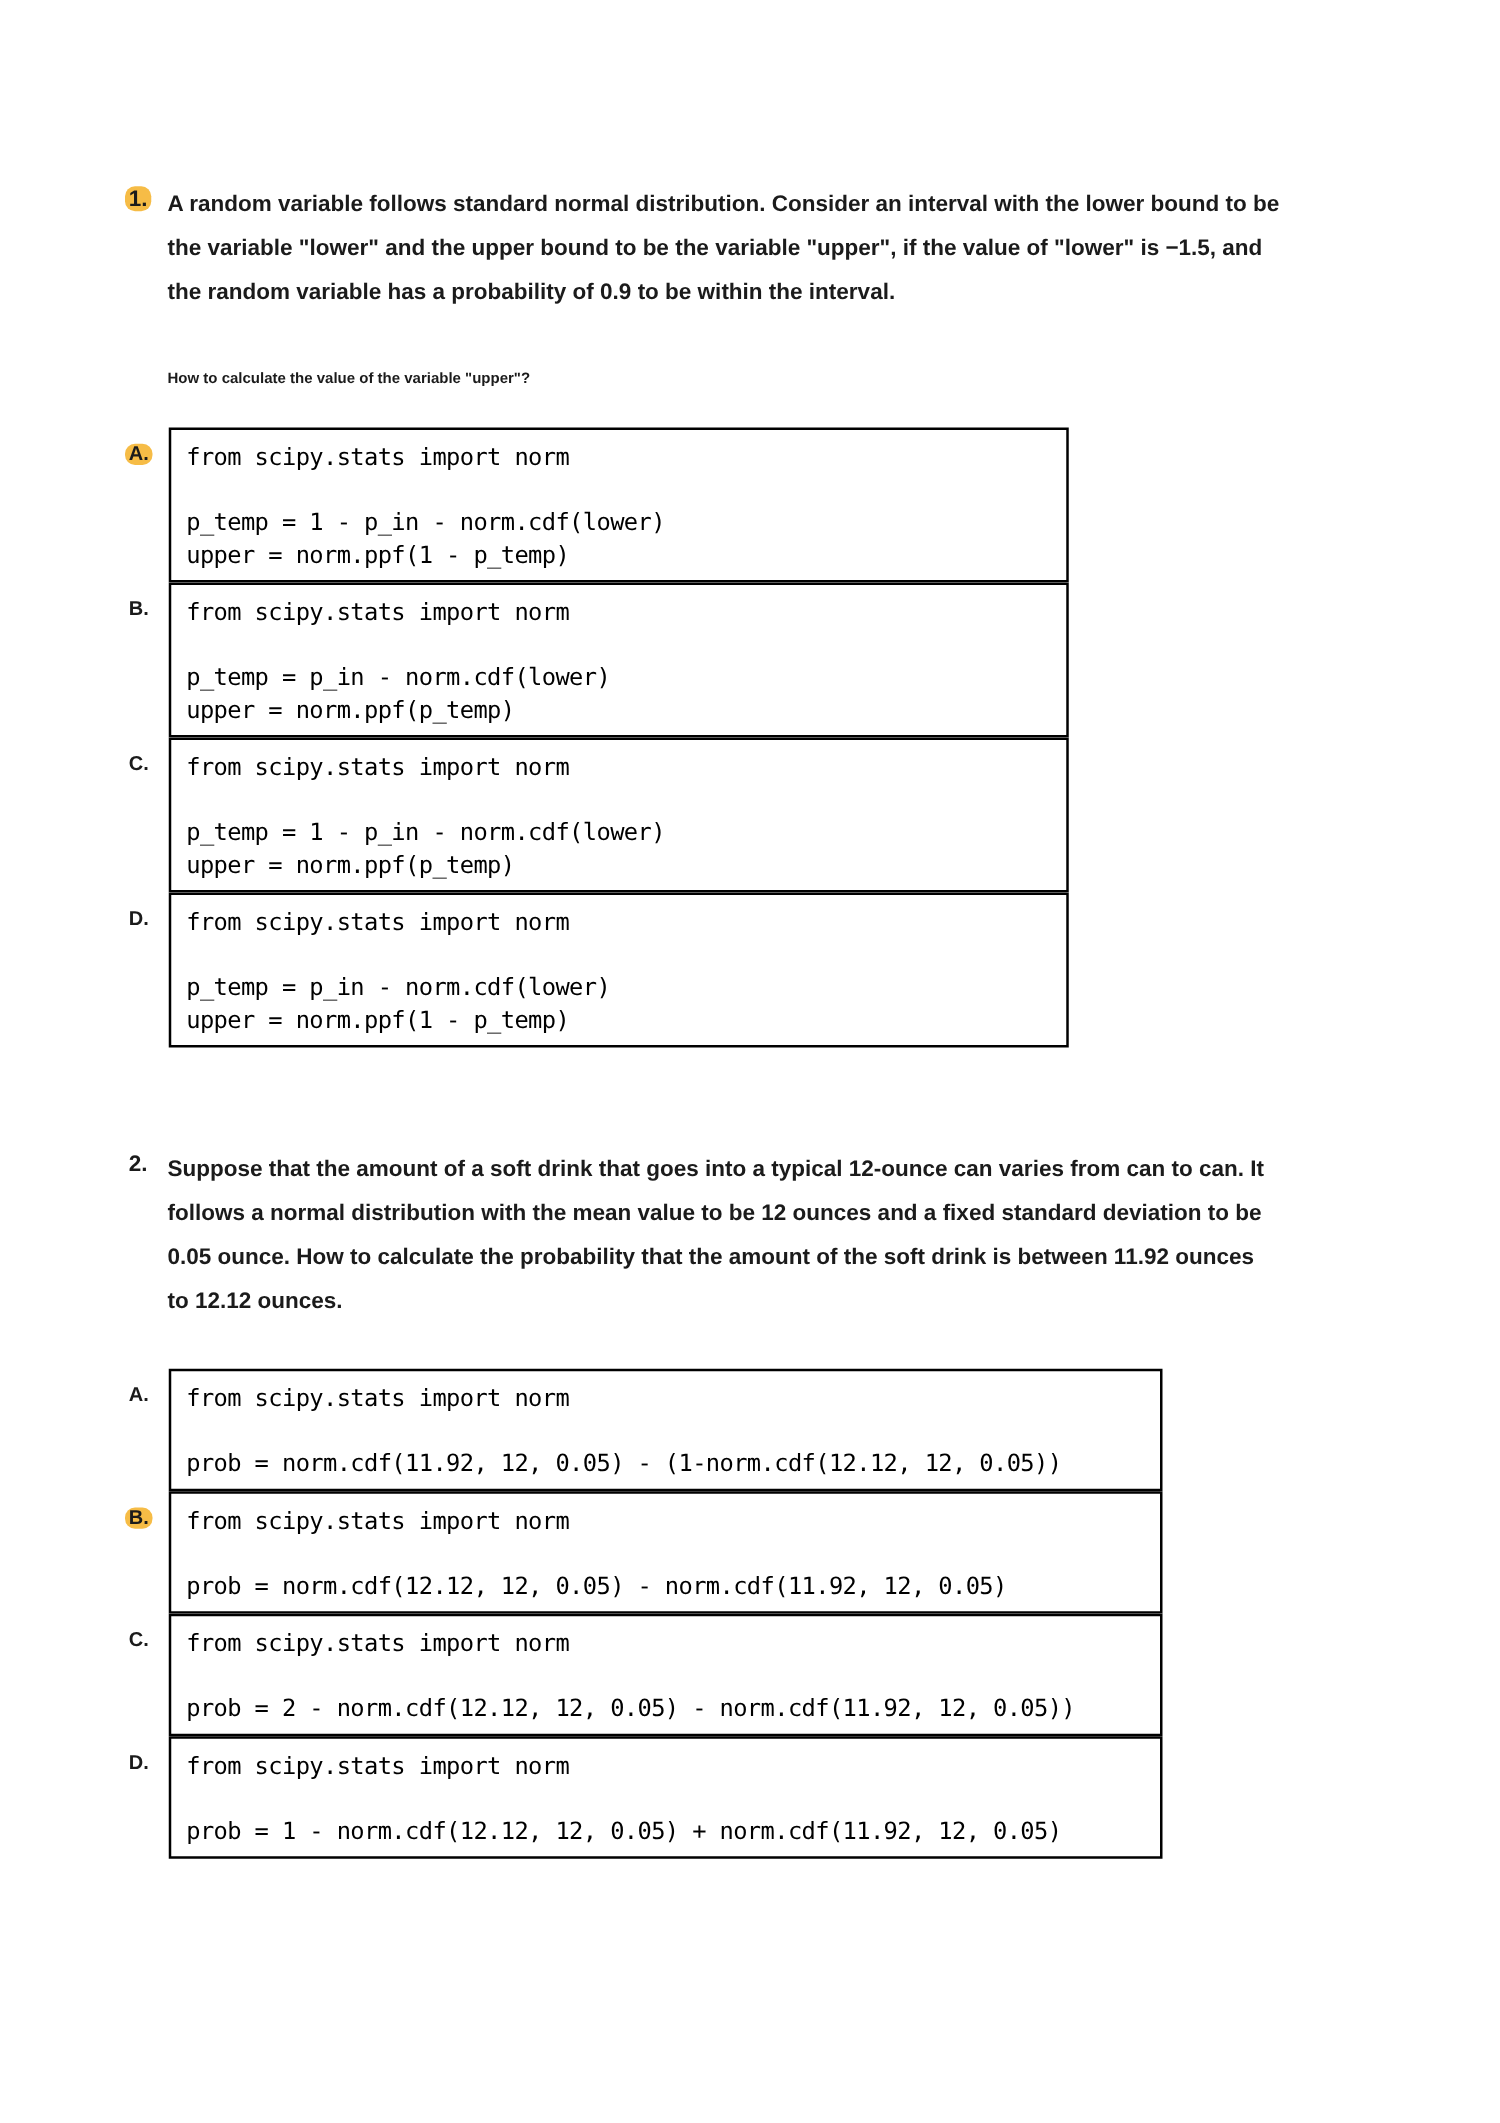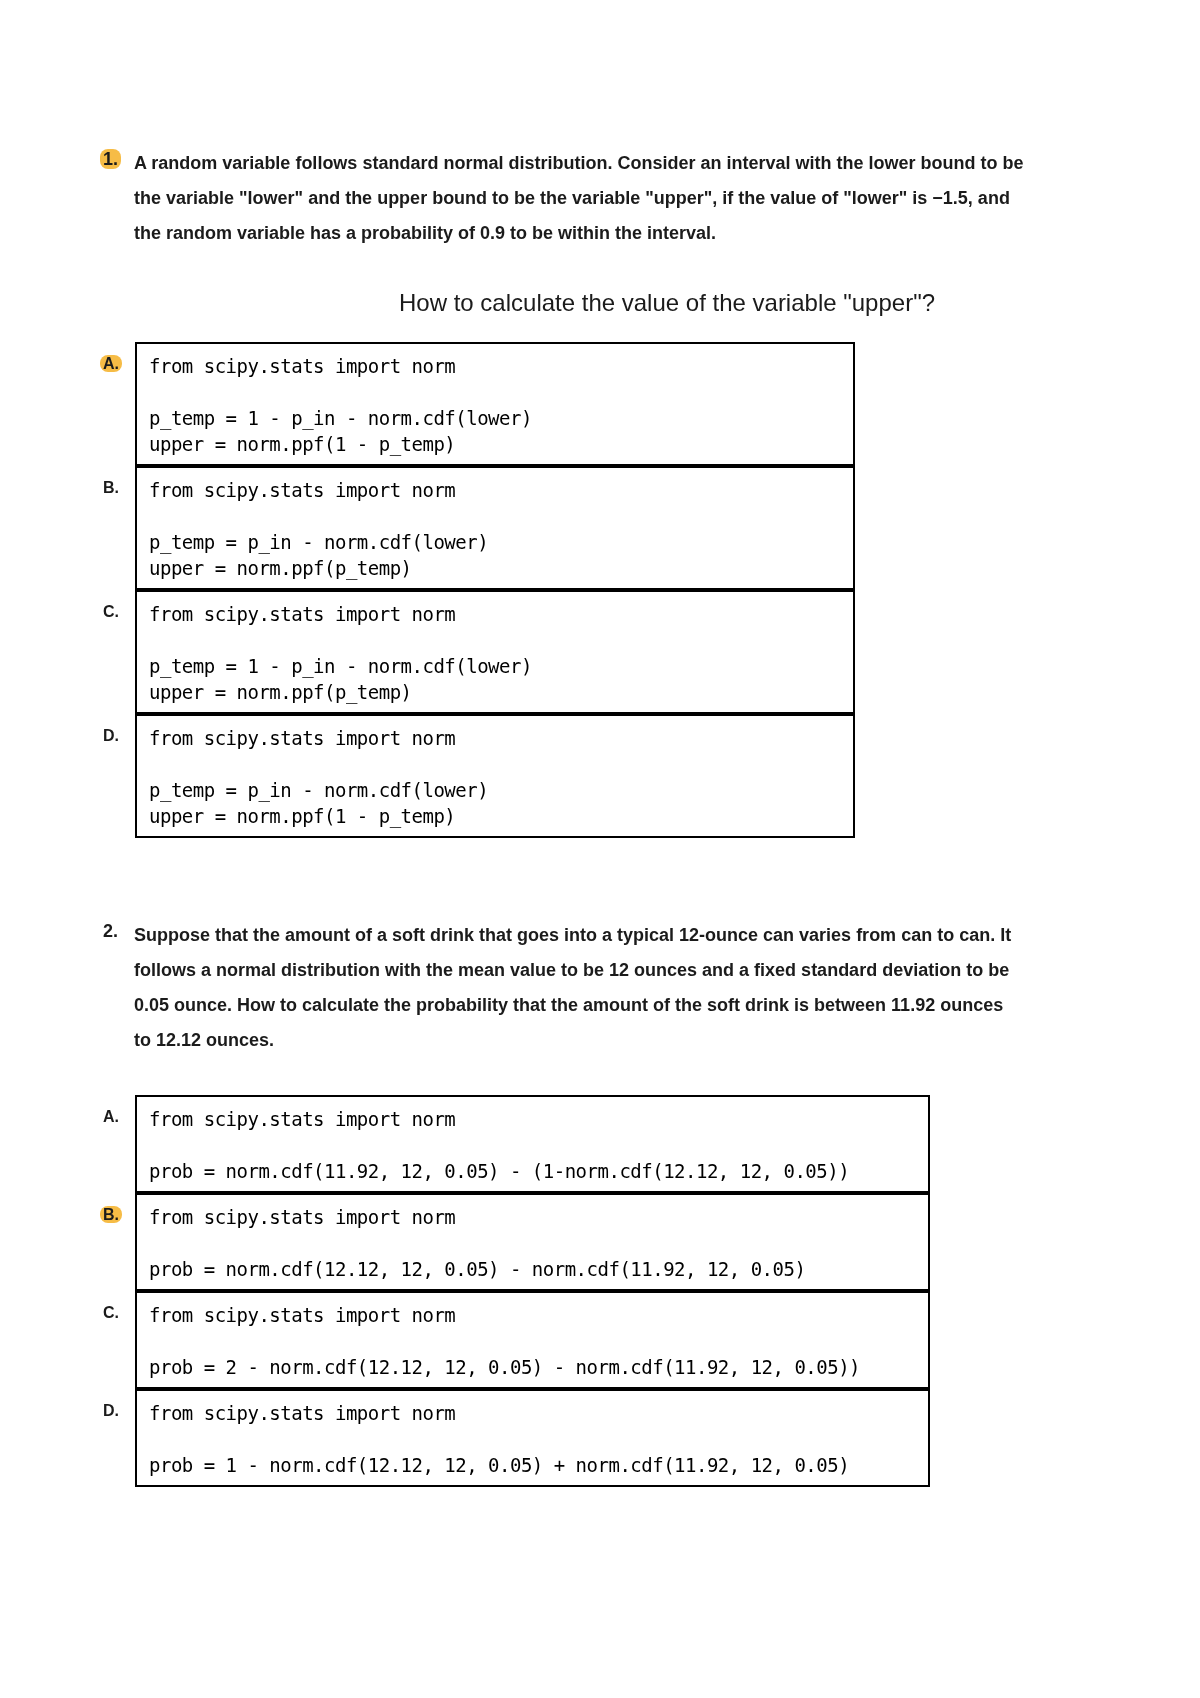"How to calculate the value" .q-prompt { font-size: 24px -> 12px; font-weight: 400 -> 700; text-align: center -> none }
